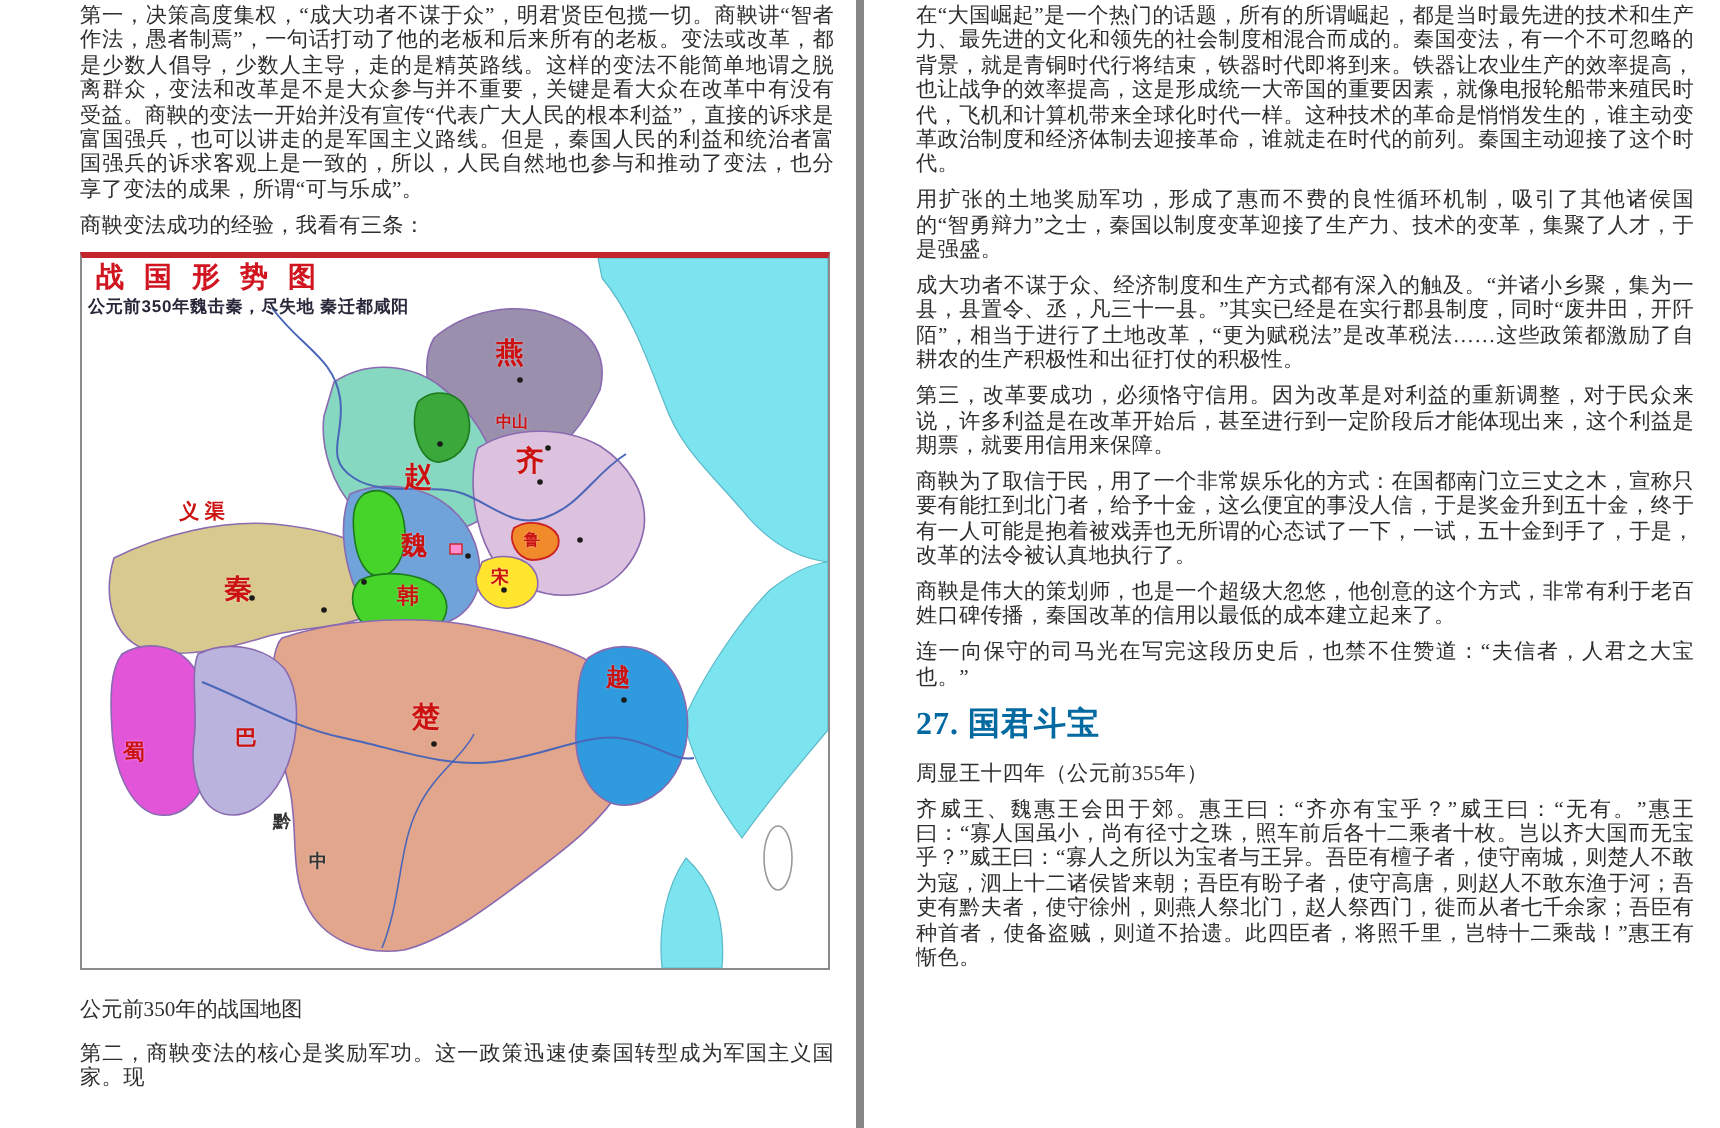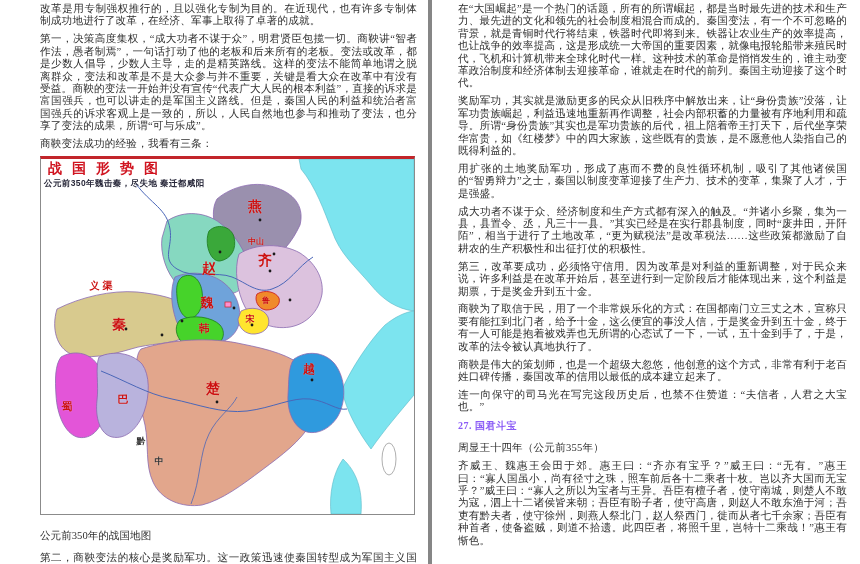"改革是用专制强权推行的，且以强化专制为目的。在近现代，也有许多专制体制成功地进行" p.para { html: <p>改革是用专制强权推行的，且以强化专制为目的。在近现代，也有许多专制体制成功地进行了改革，在经济、军事上取得了卓著的成就。</p> -> none }
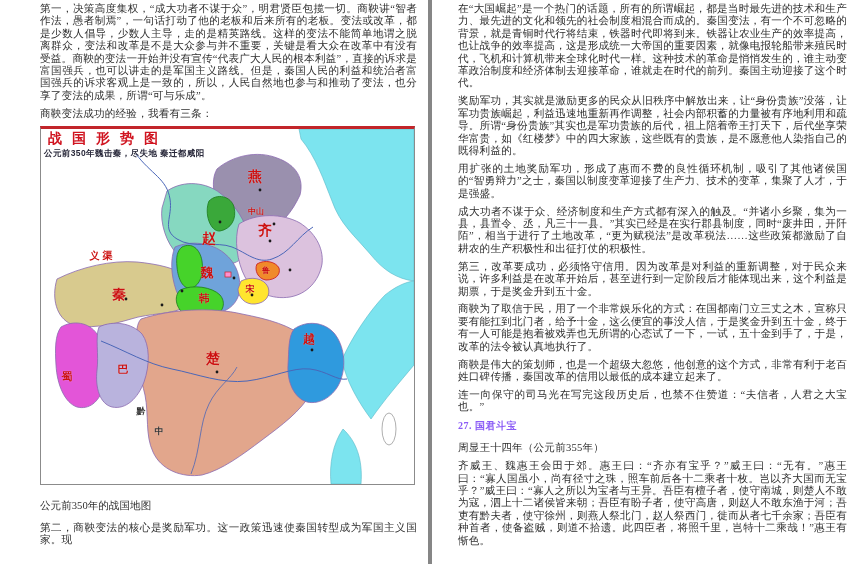"奖励军功，其实就是激励更多的民众从旧秩序中解放出来，让“身份贵族”没落，让军功贵" p.para { html: <p>奖励军功，其实就是激励更多的民众从旧秩序中解放出来，让“身份贵族”没落，让军功贵族崛起，利益迅速地重新再作调整，社会内部积蓄的力量被有序地利用和疏导。所谓“身份贵族”其实也是军功贵族的后代，祖上陪着帝王打天下，后代坐享荣华富贵，如《红楼梦》中的四大家族，这些既有的贵族，是不愿意他人染指自己的既得利益的。</p> -> none }
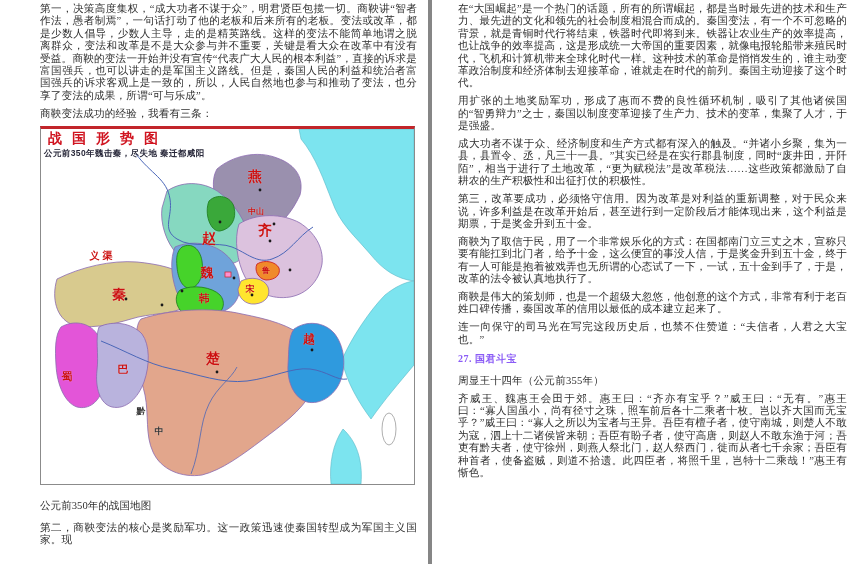"第三，改革要成功，必须恪守信用。因为改革是对利益的重新调整，对于民众来说，许多利" p.para { text: 于是奖金升到五十金 -> 就要用信用来保障 }
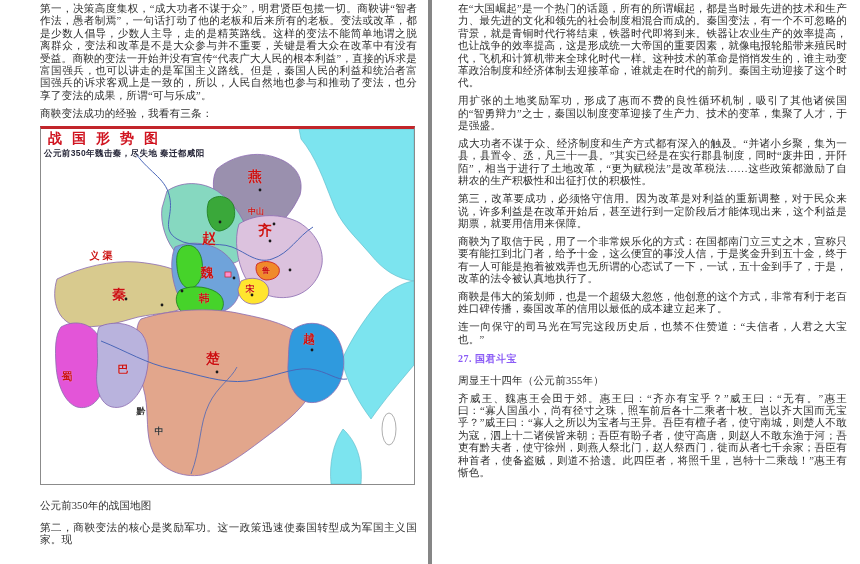"27. 国君斗宝" .section-heading { color: #8b5cf6 -> #0369a1; font-size: 10px -> 16px }
